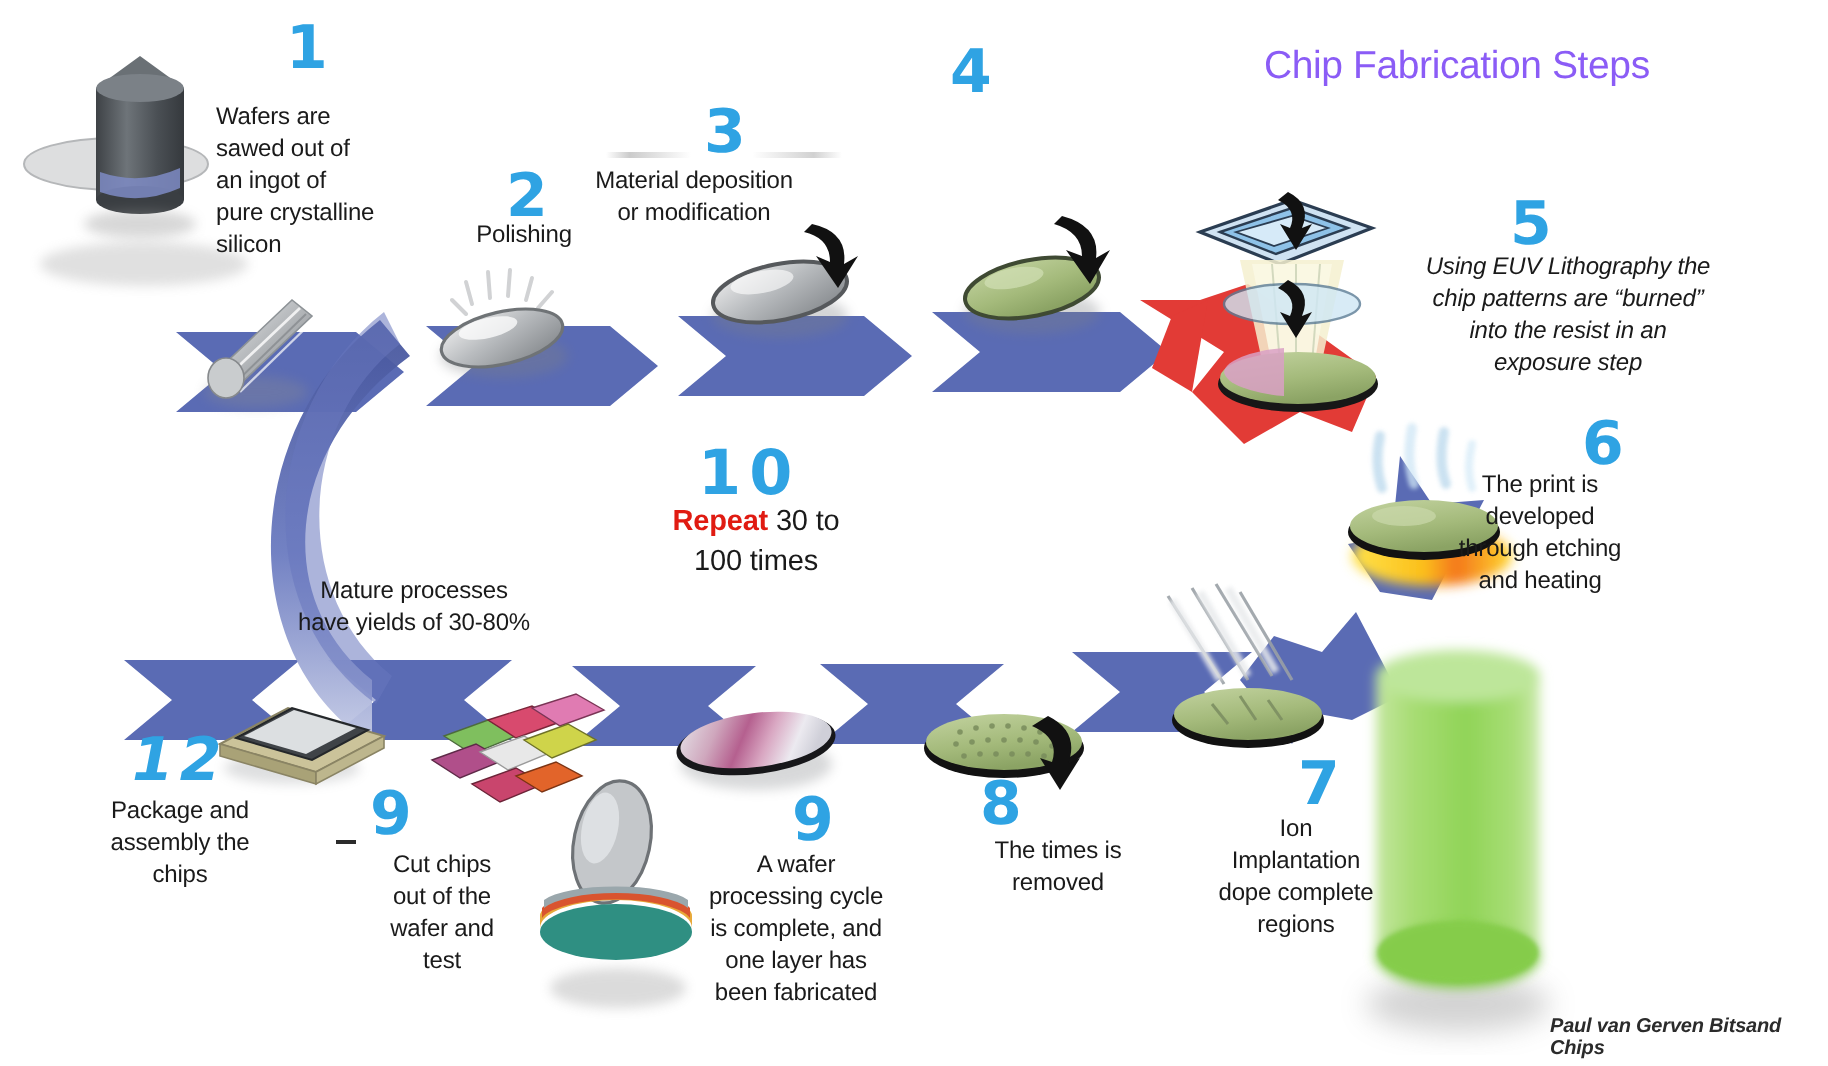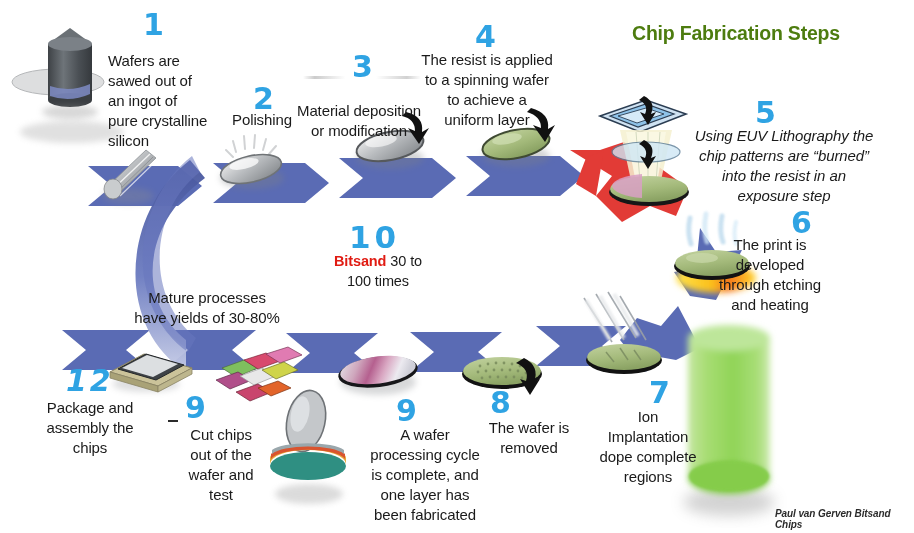"Chip Fabrication Steps" #title { color: #4d7c0f -> #8b5cf6; font-weight: bold -> normal }
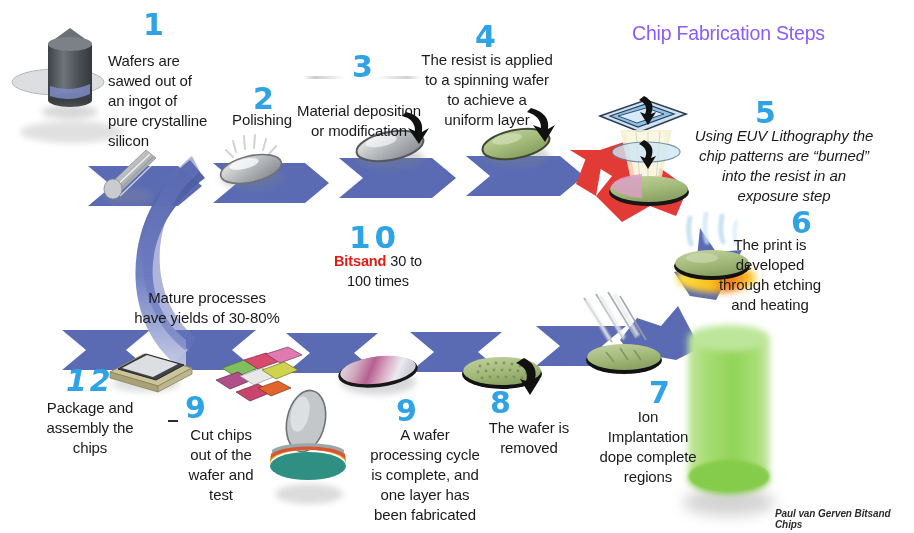"Wafers are" .cap { font-size: 15px -> 12px }
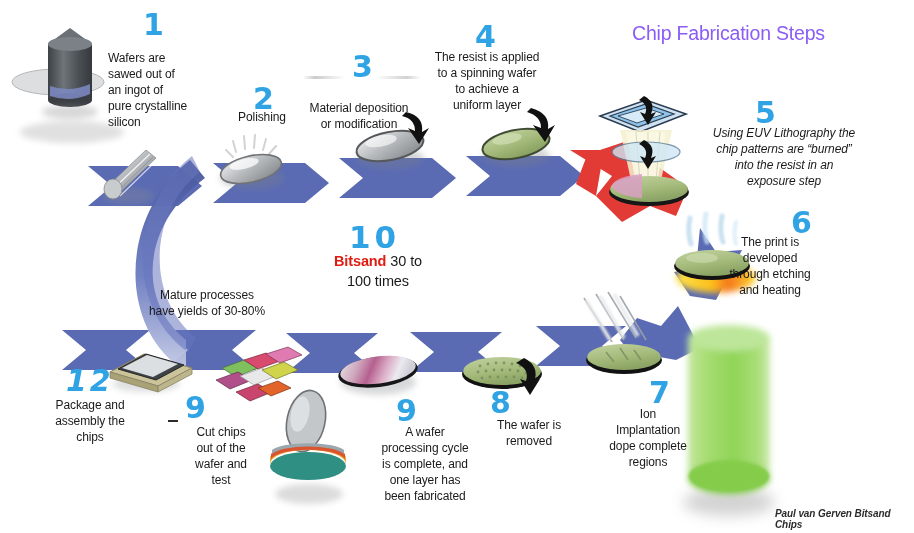"The resist is applied" div.cap { html: <div>The resist is applied to a spinning wafer to achieve a uniform layer</div> -> none }
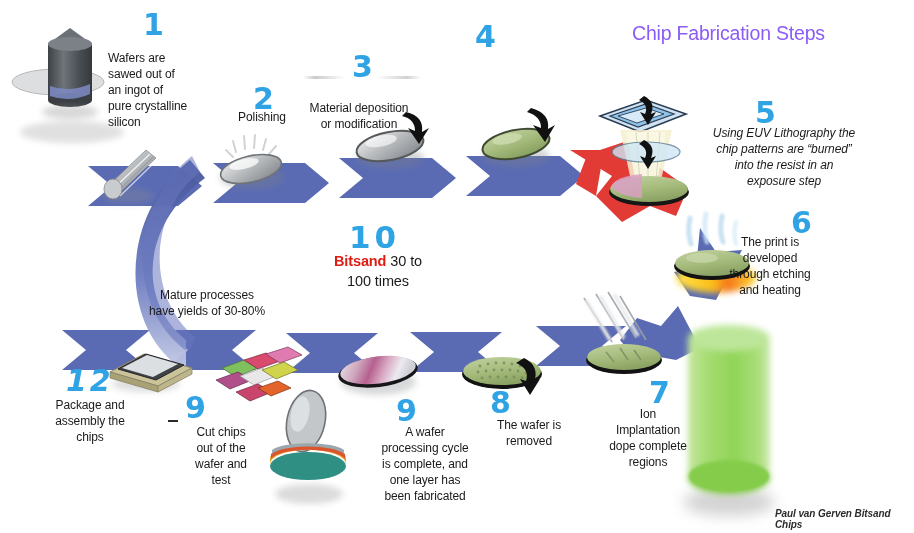"Material deposition" div.cap { left: 284px -> 272px; margin-top: 18px -> none }
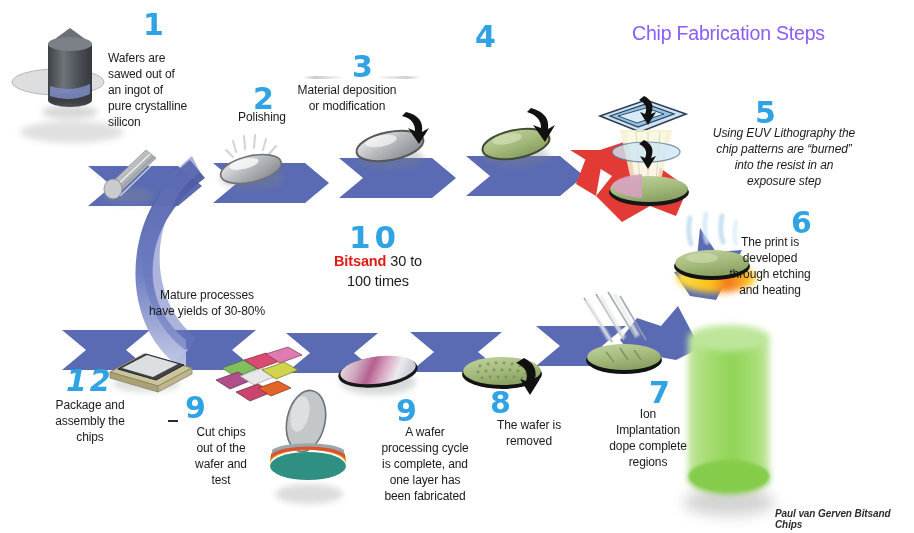"Bitsand" span.kw-repeat { text: Bitsand -> Repeat }
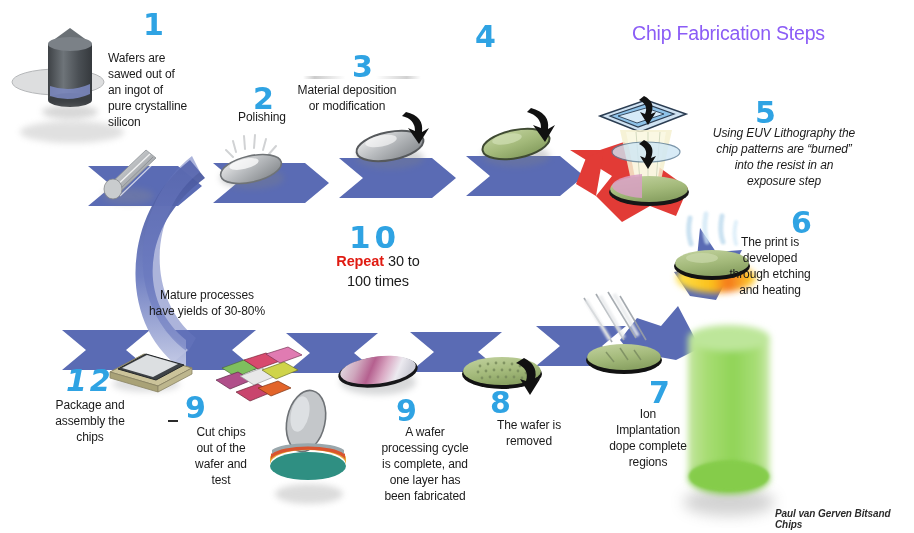"A wafer" div.cap { left: 365px -> 338px }
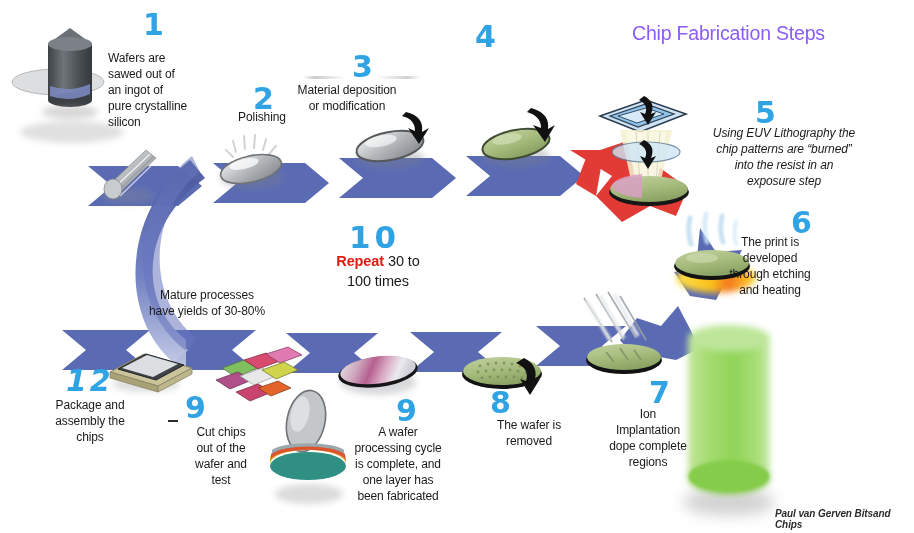"The wafer is" div.cap { text: wafer -> times }
